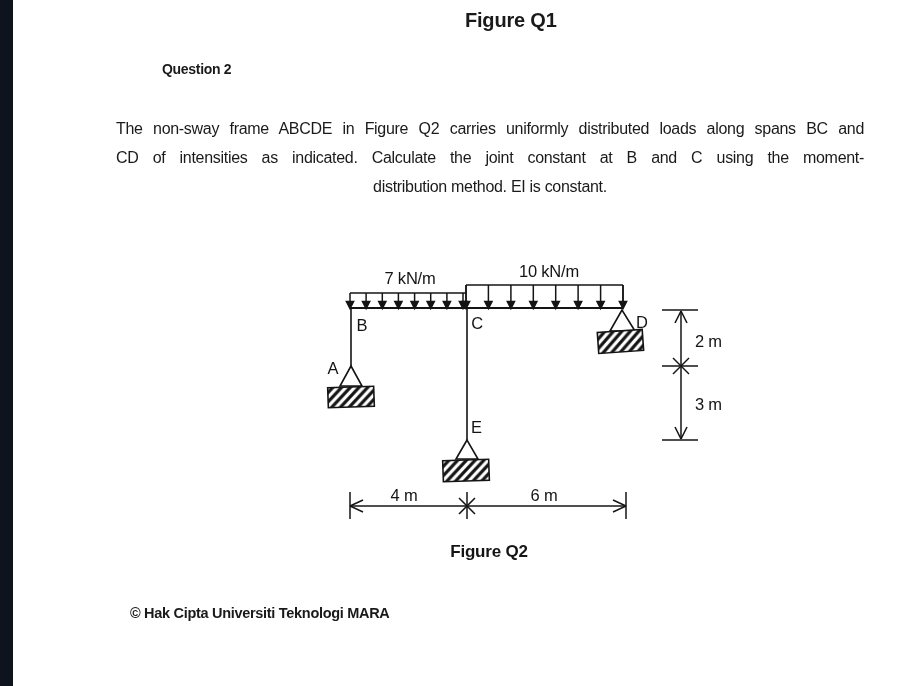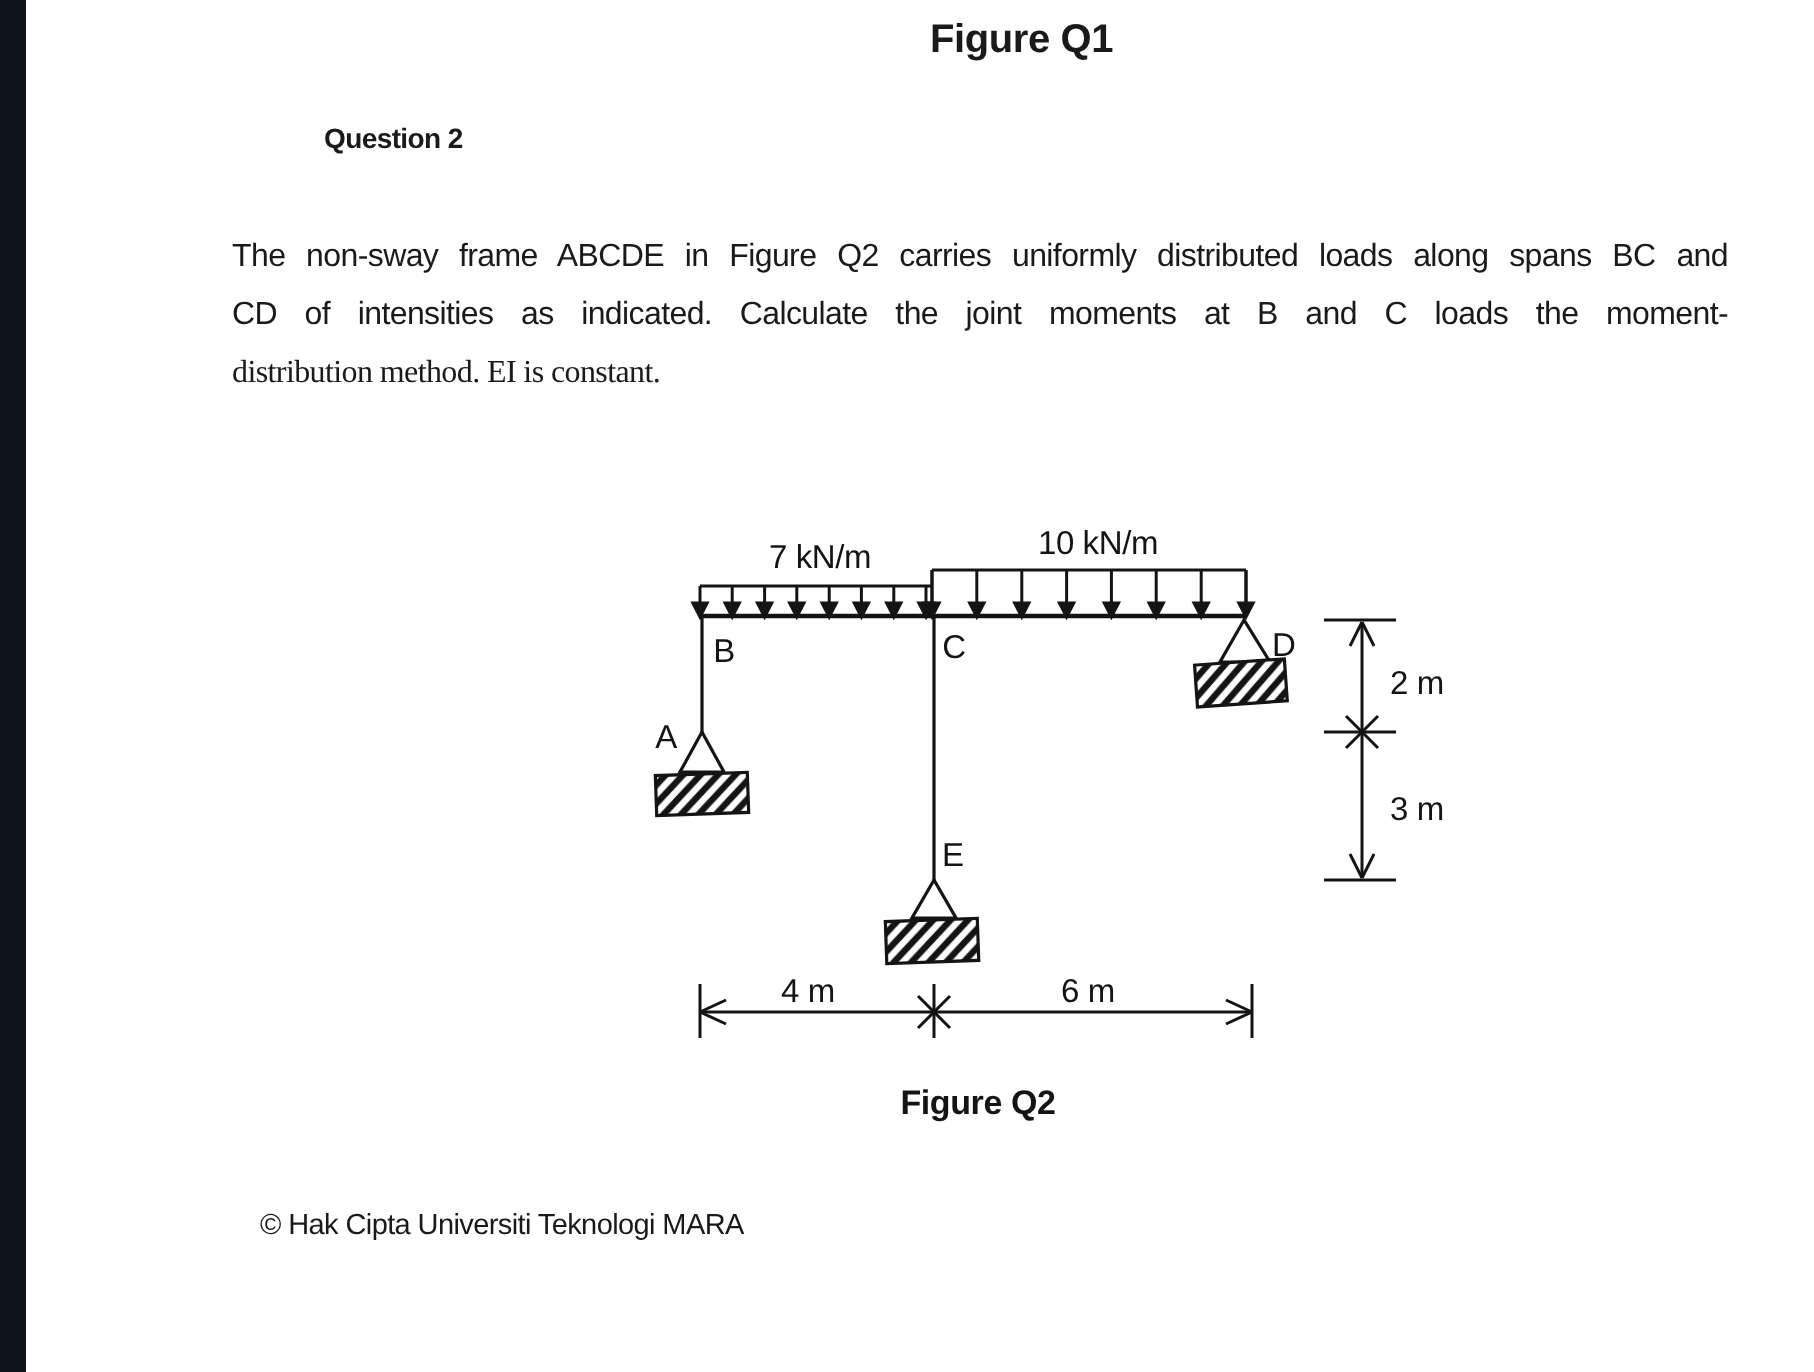"CD of intensities as indicated." div.jline { text: moments at B and C loads -> constant at B and C using }
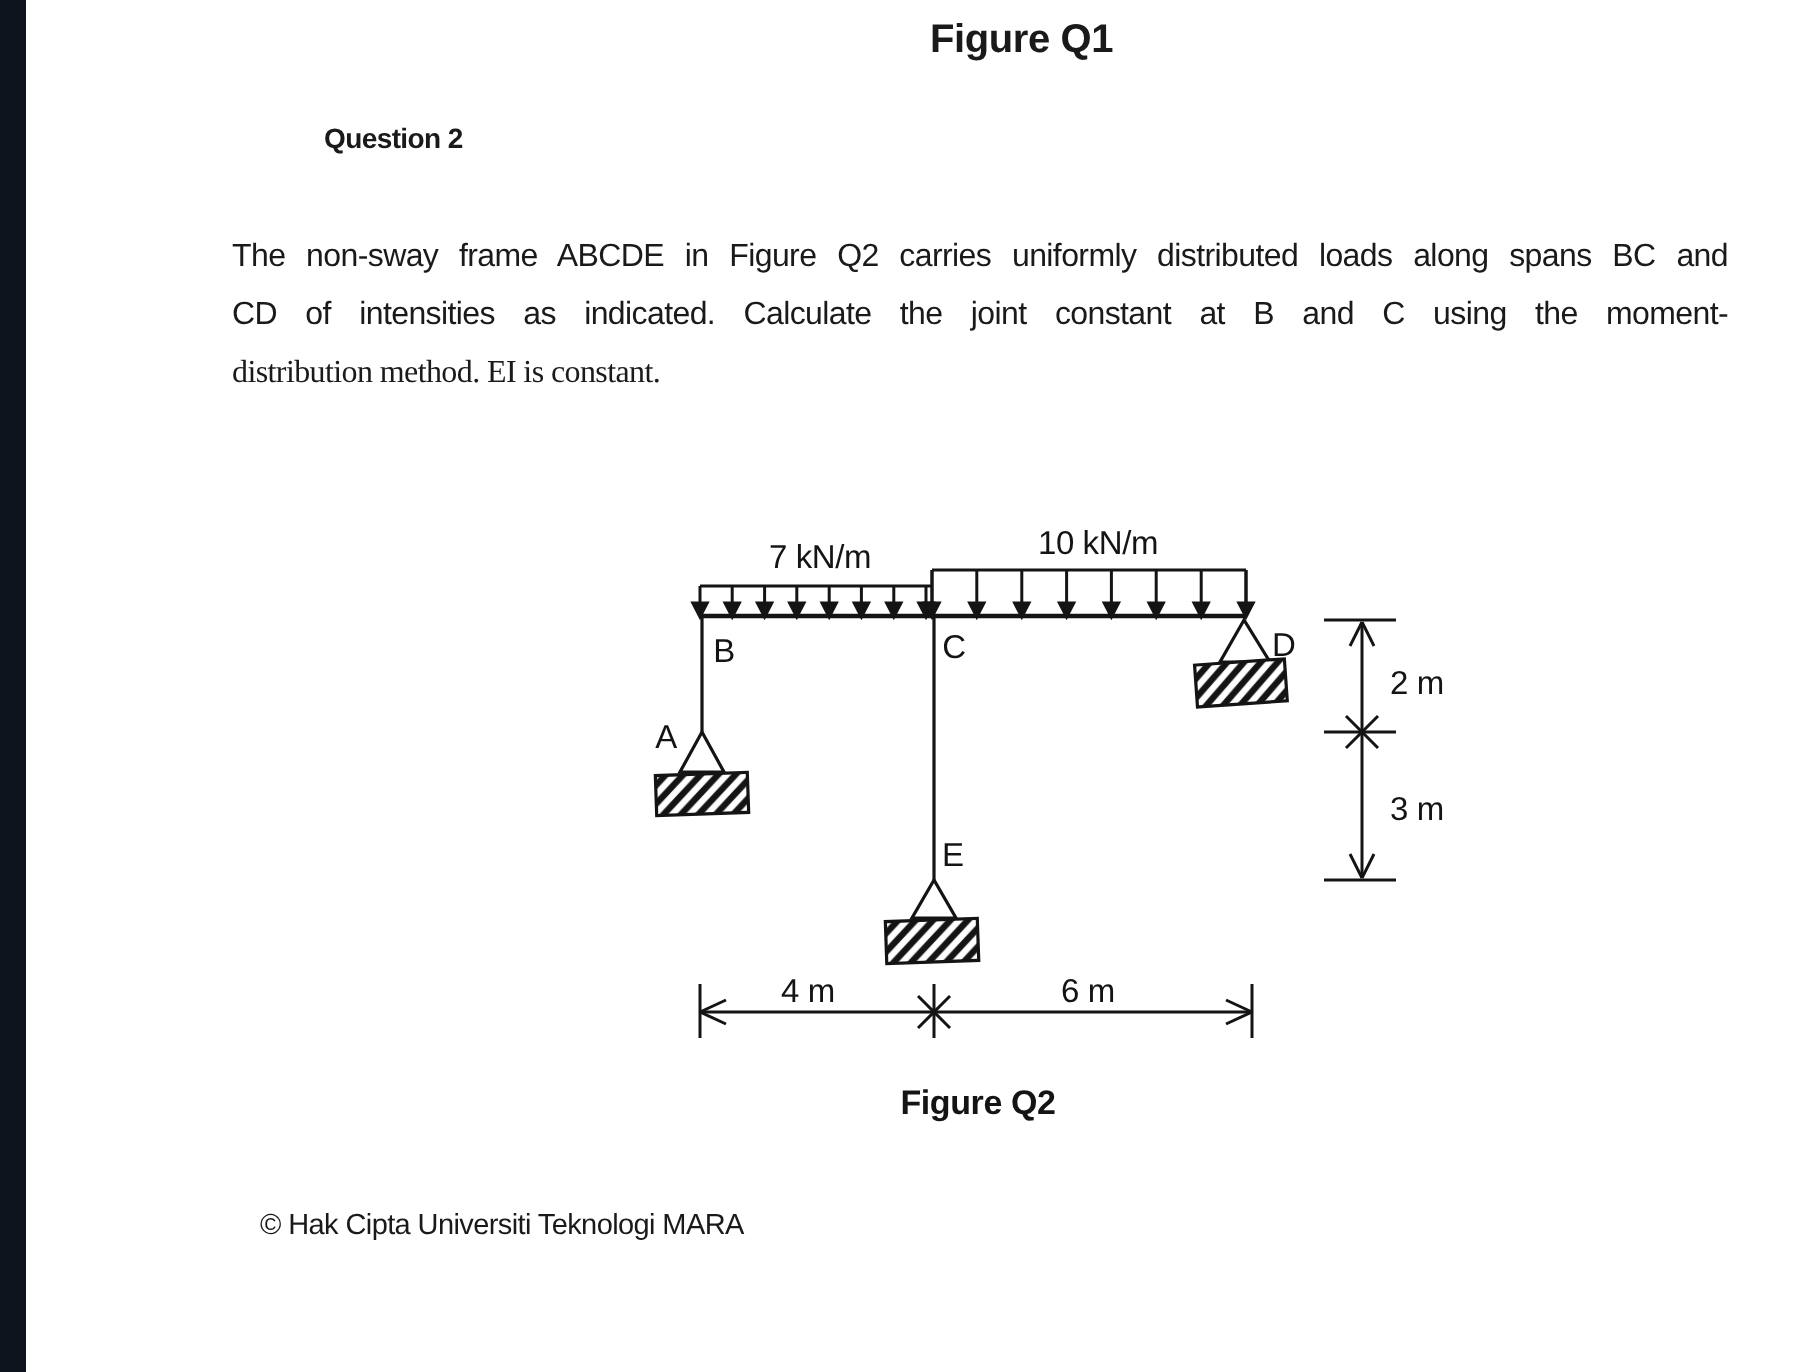"distribution method. EI is constant." .para .lline { font-family: Liberation Serif, serif -> none; text-align: left -> center }
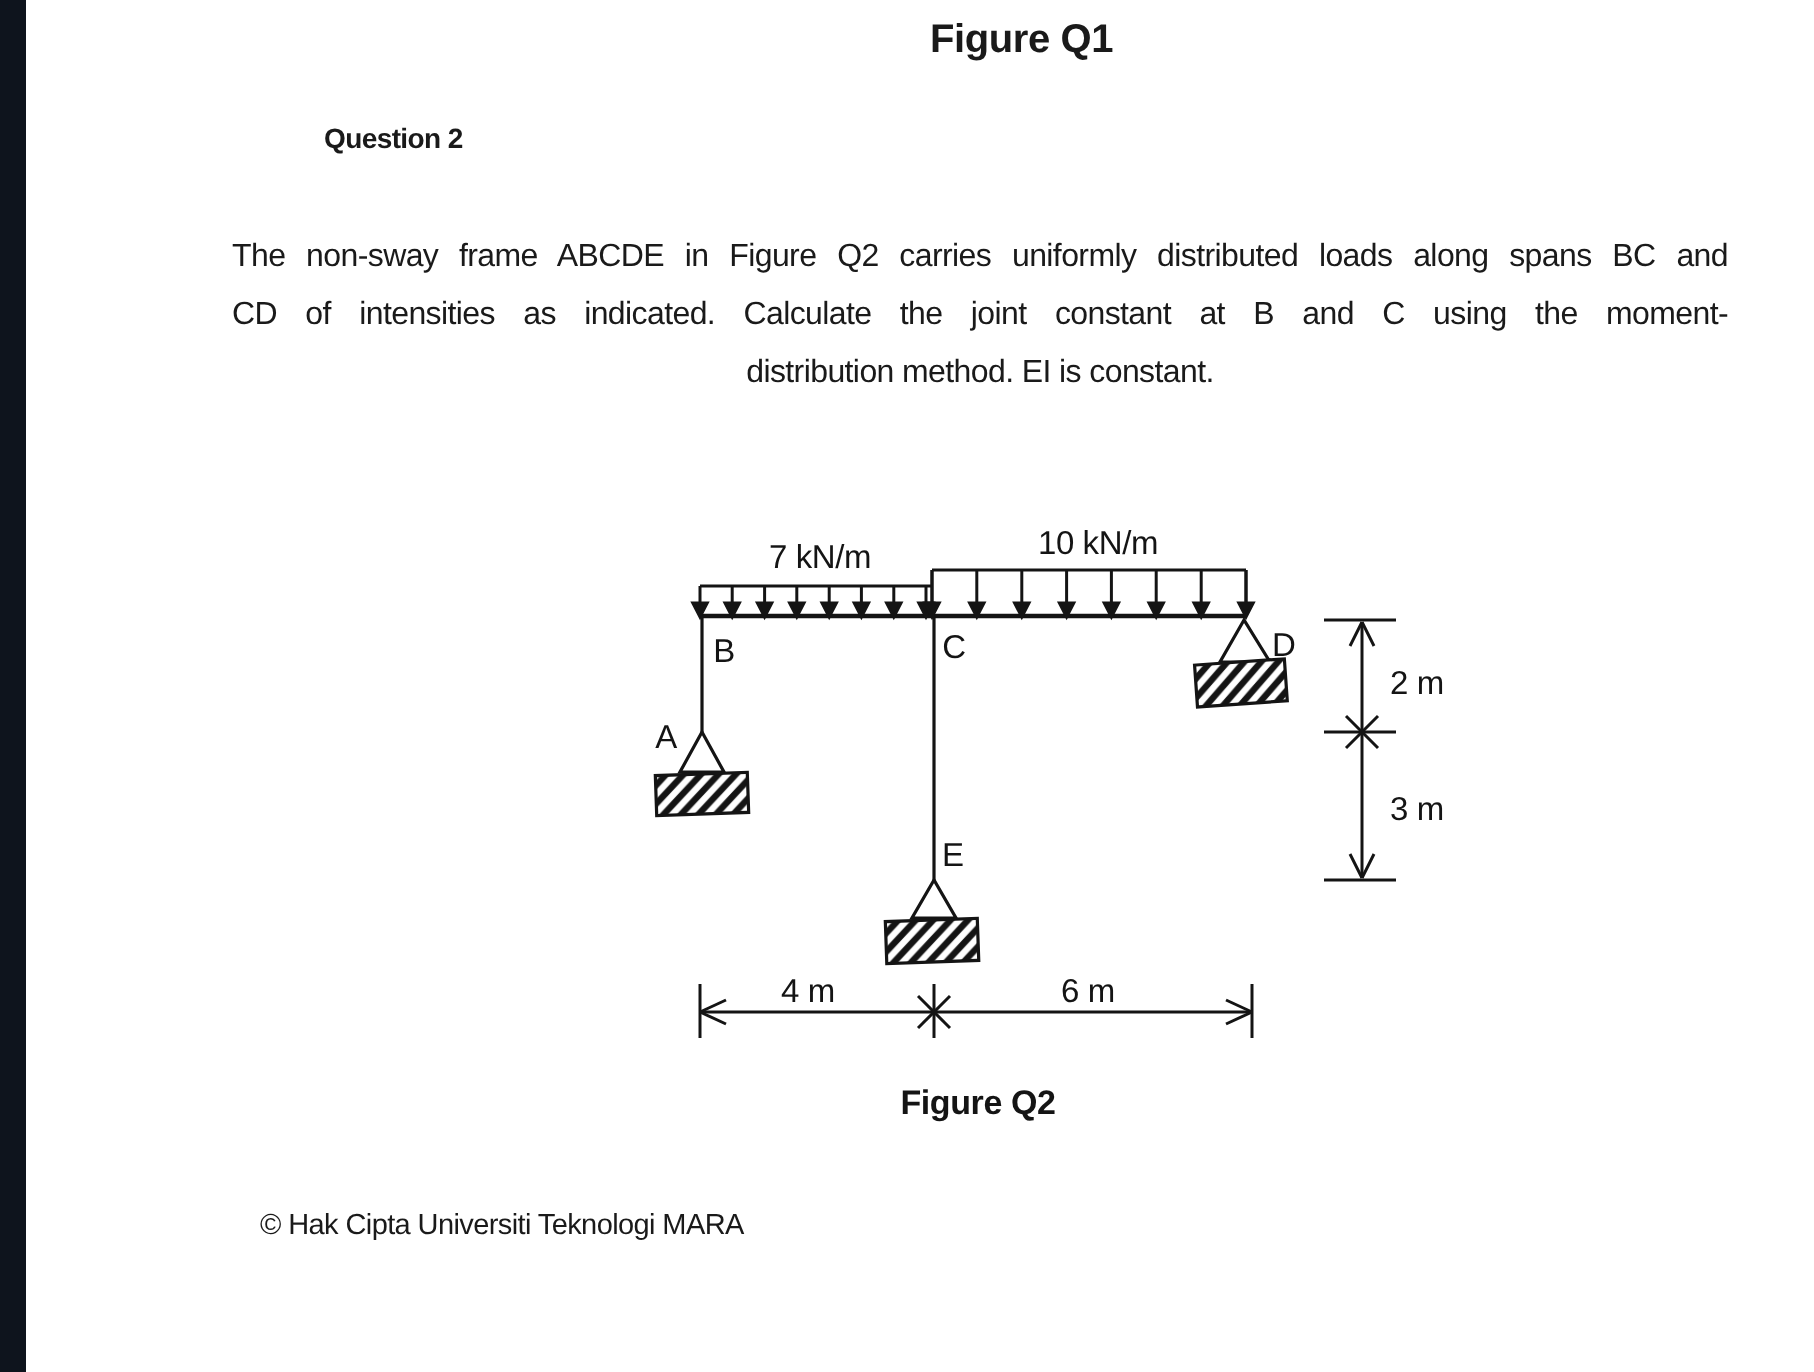"© Hak Cipta Universiti Teknologi" .footer-copy { font-weight: 400 -> 700 }
